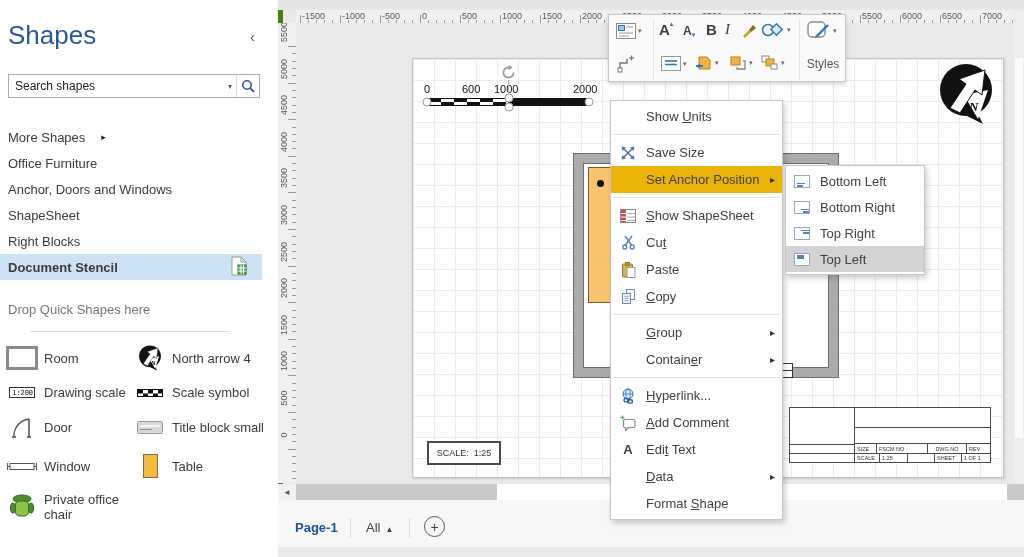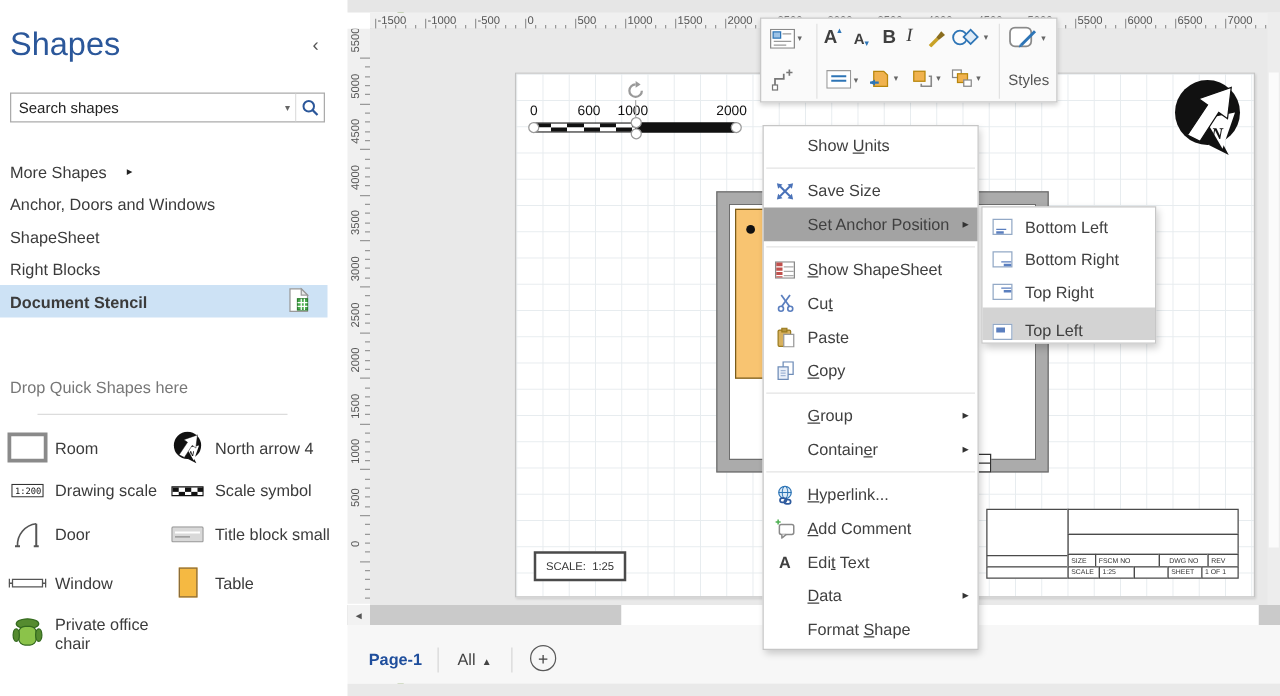"Shapes" #sidebar { padding-left: 40px -> none }
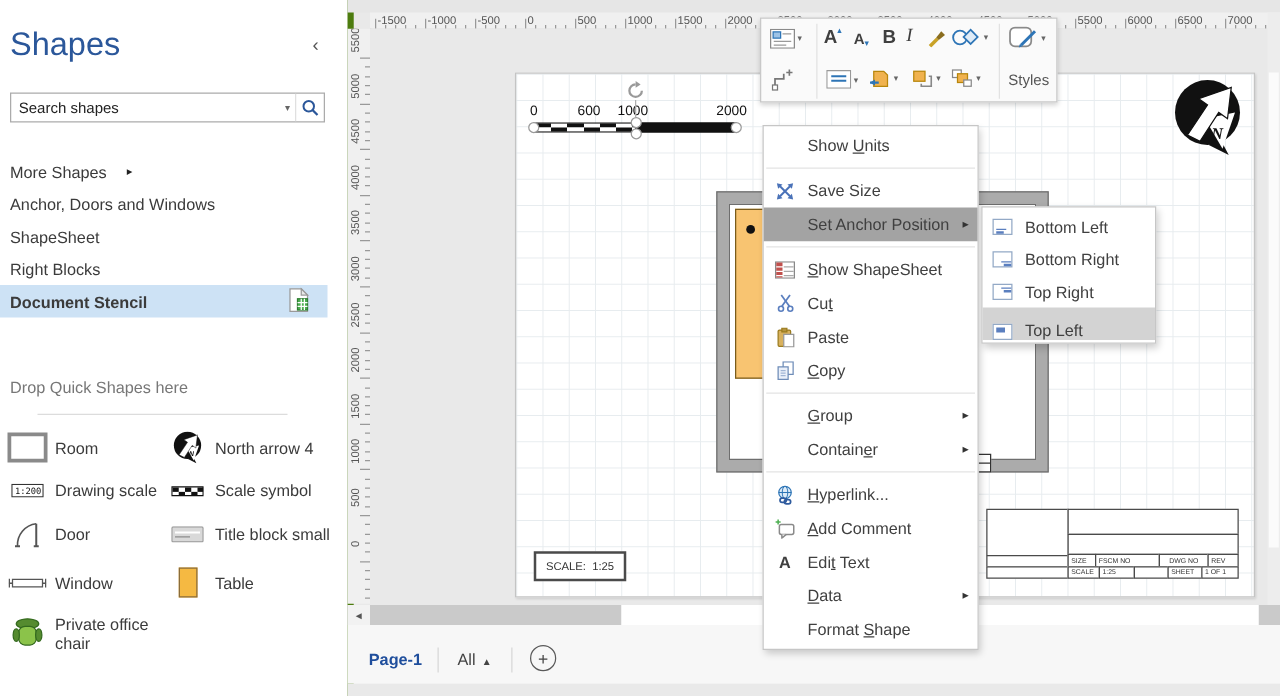"Office Furniture" div.cat { html: none -> <div> <span>Office Furniture</span> </div> }
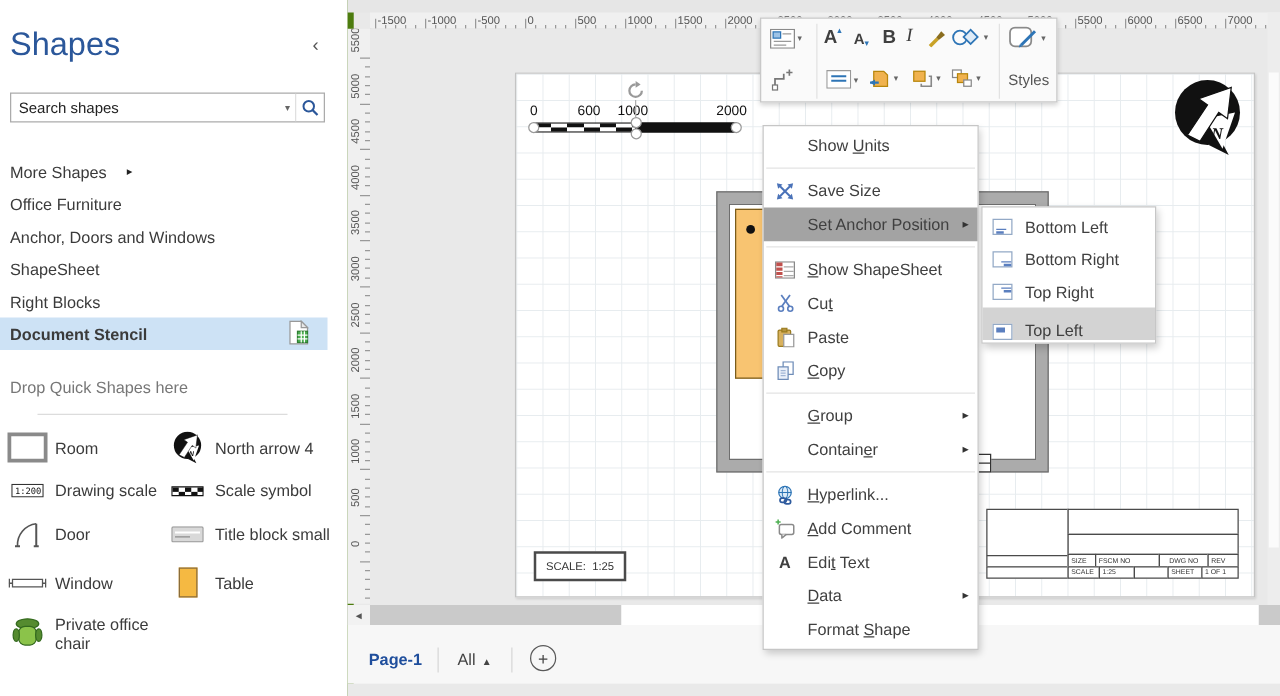"Set Anchor Position" .mi.active { background: #a3a3a3 -> #eab308 }
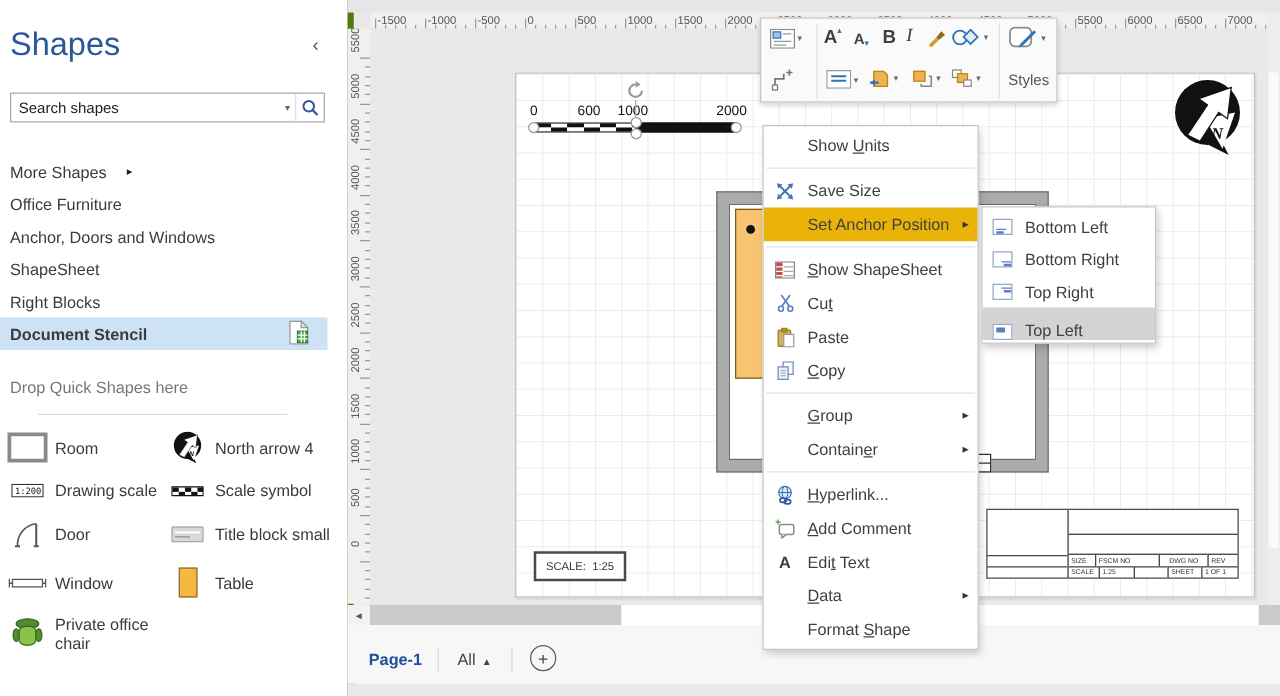"Top Left" .smi.active { align-items: flex-end -> none }
